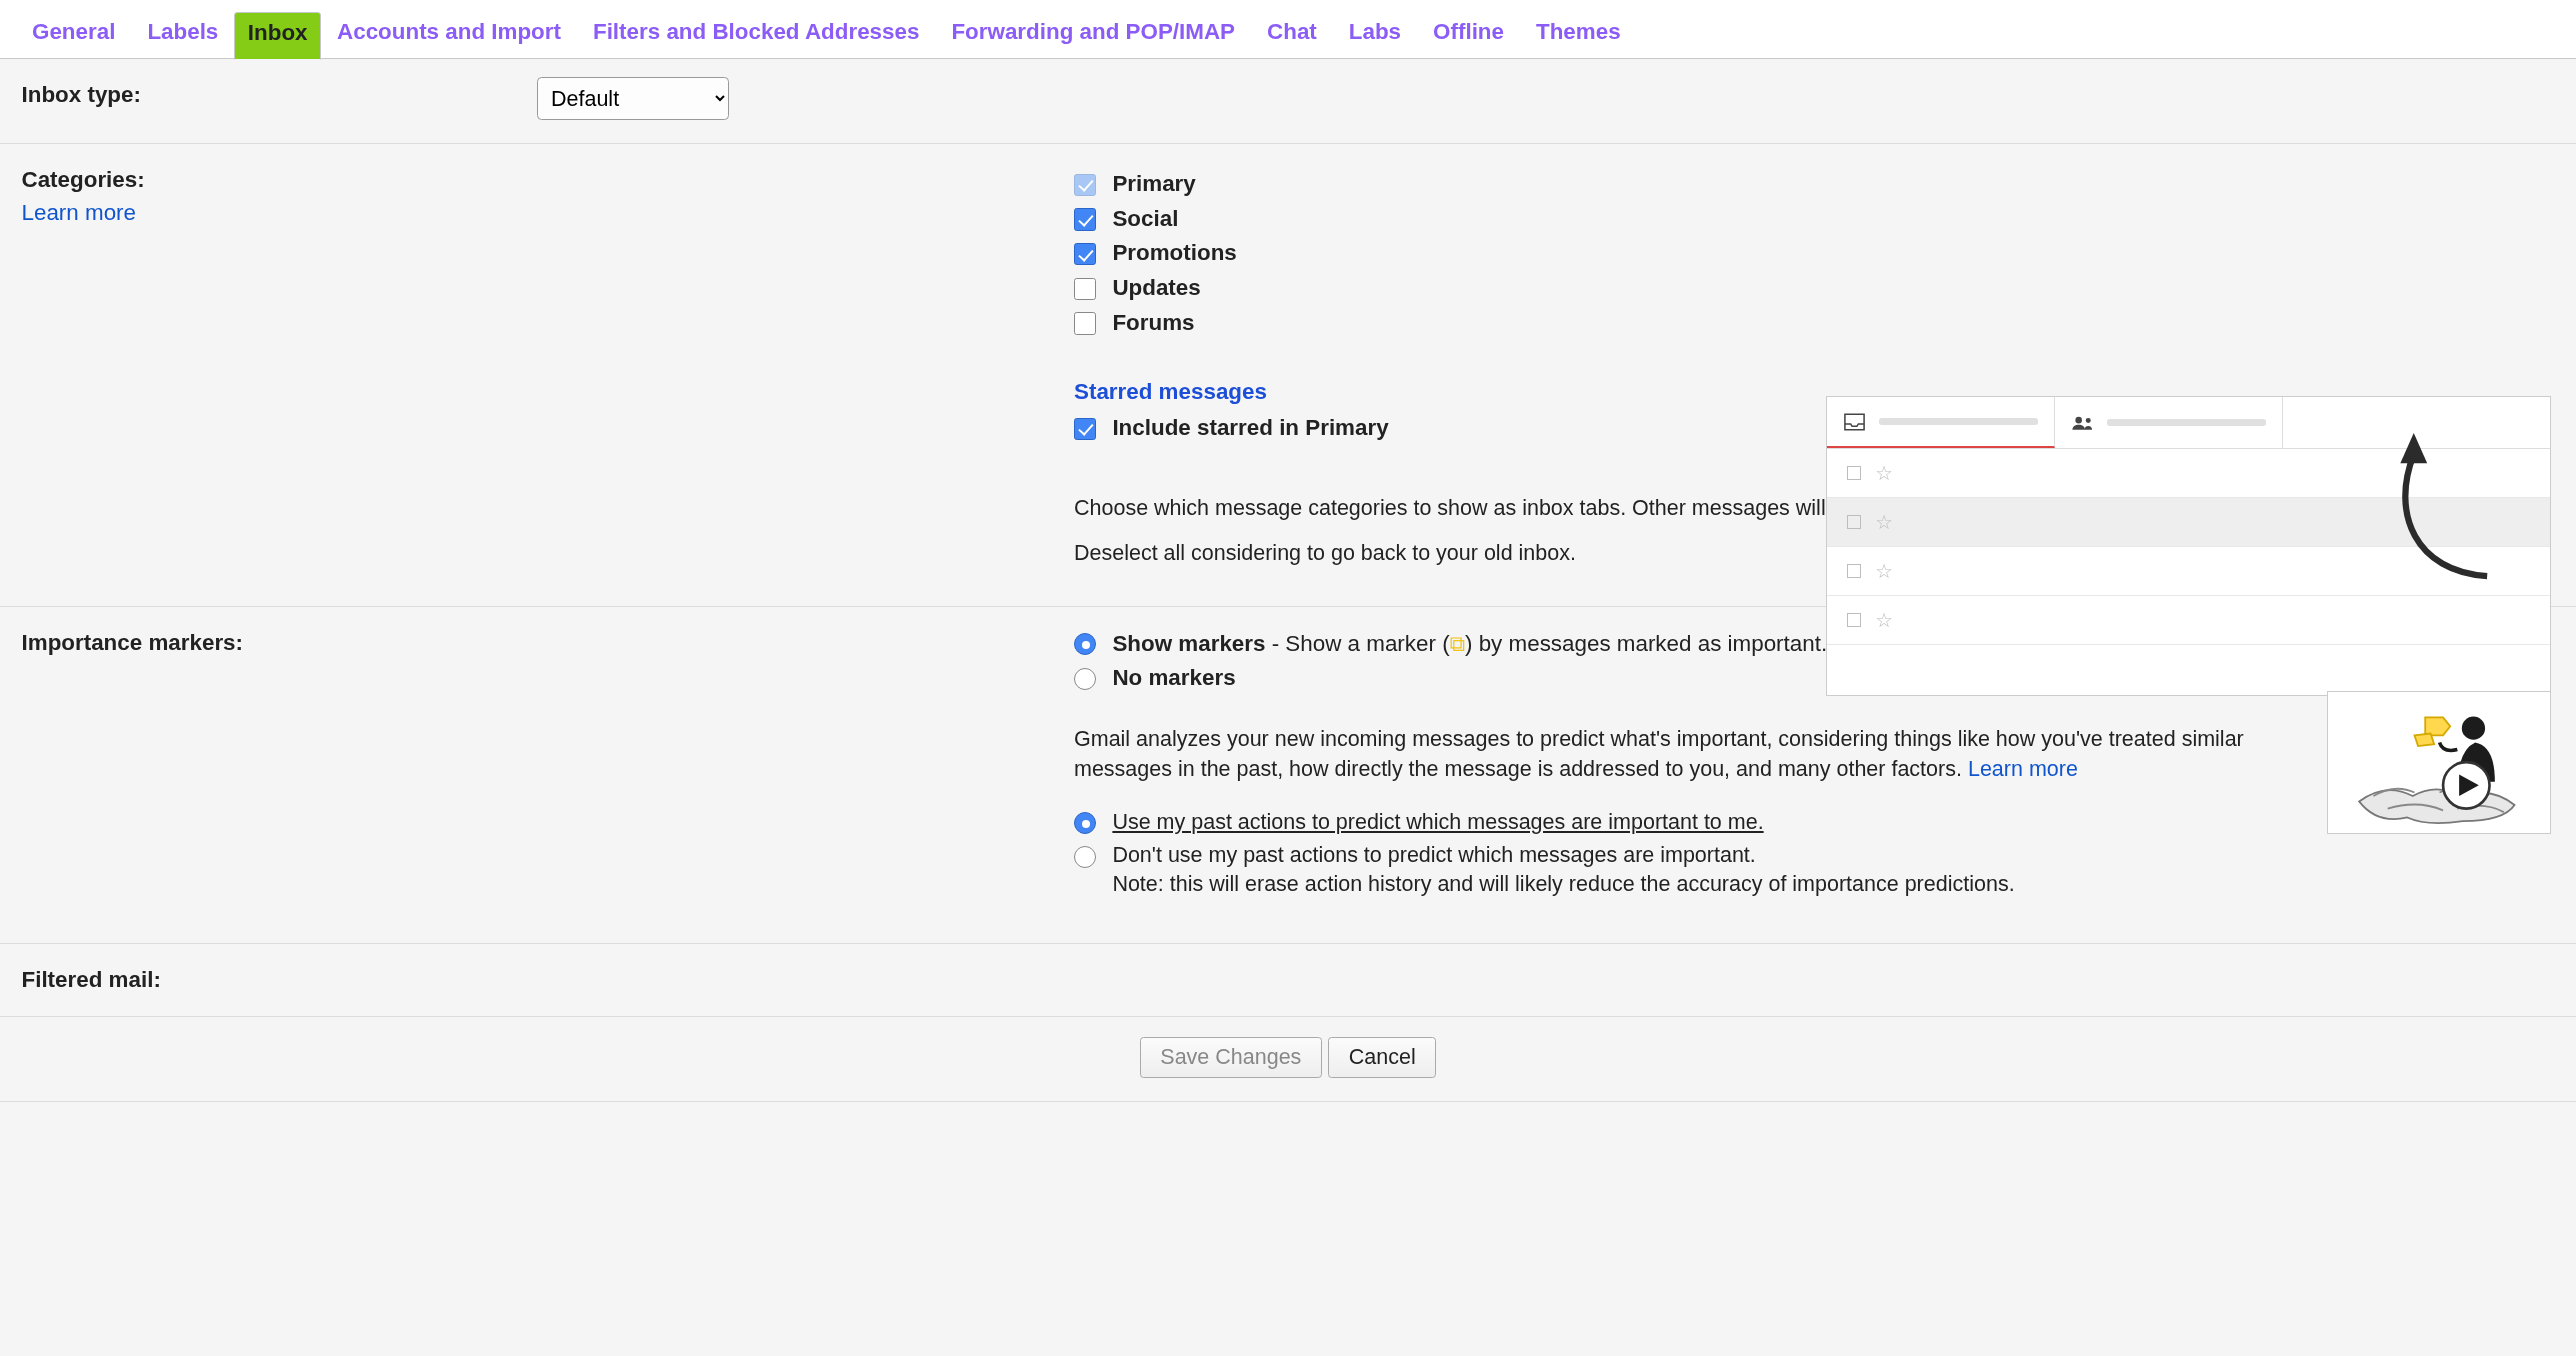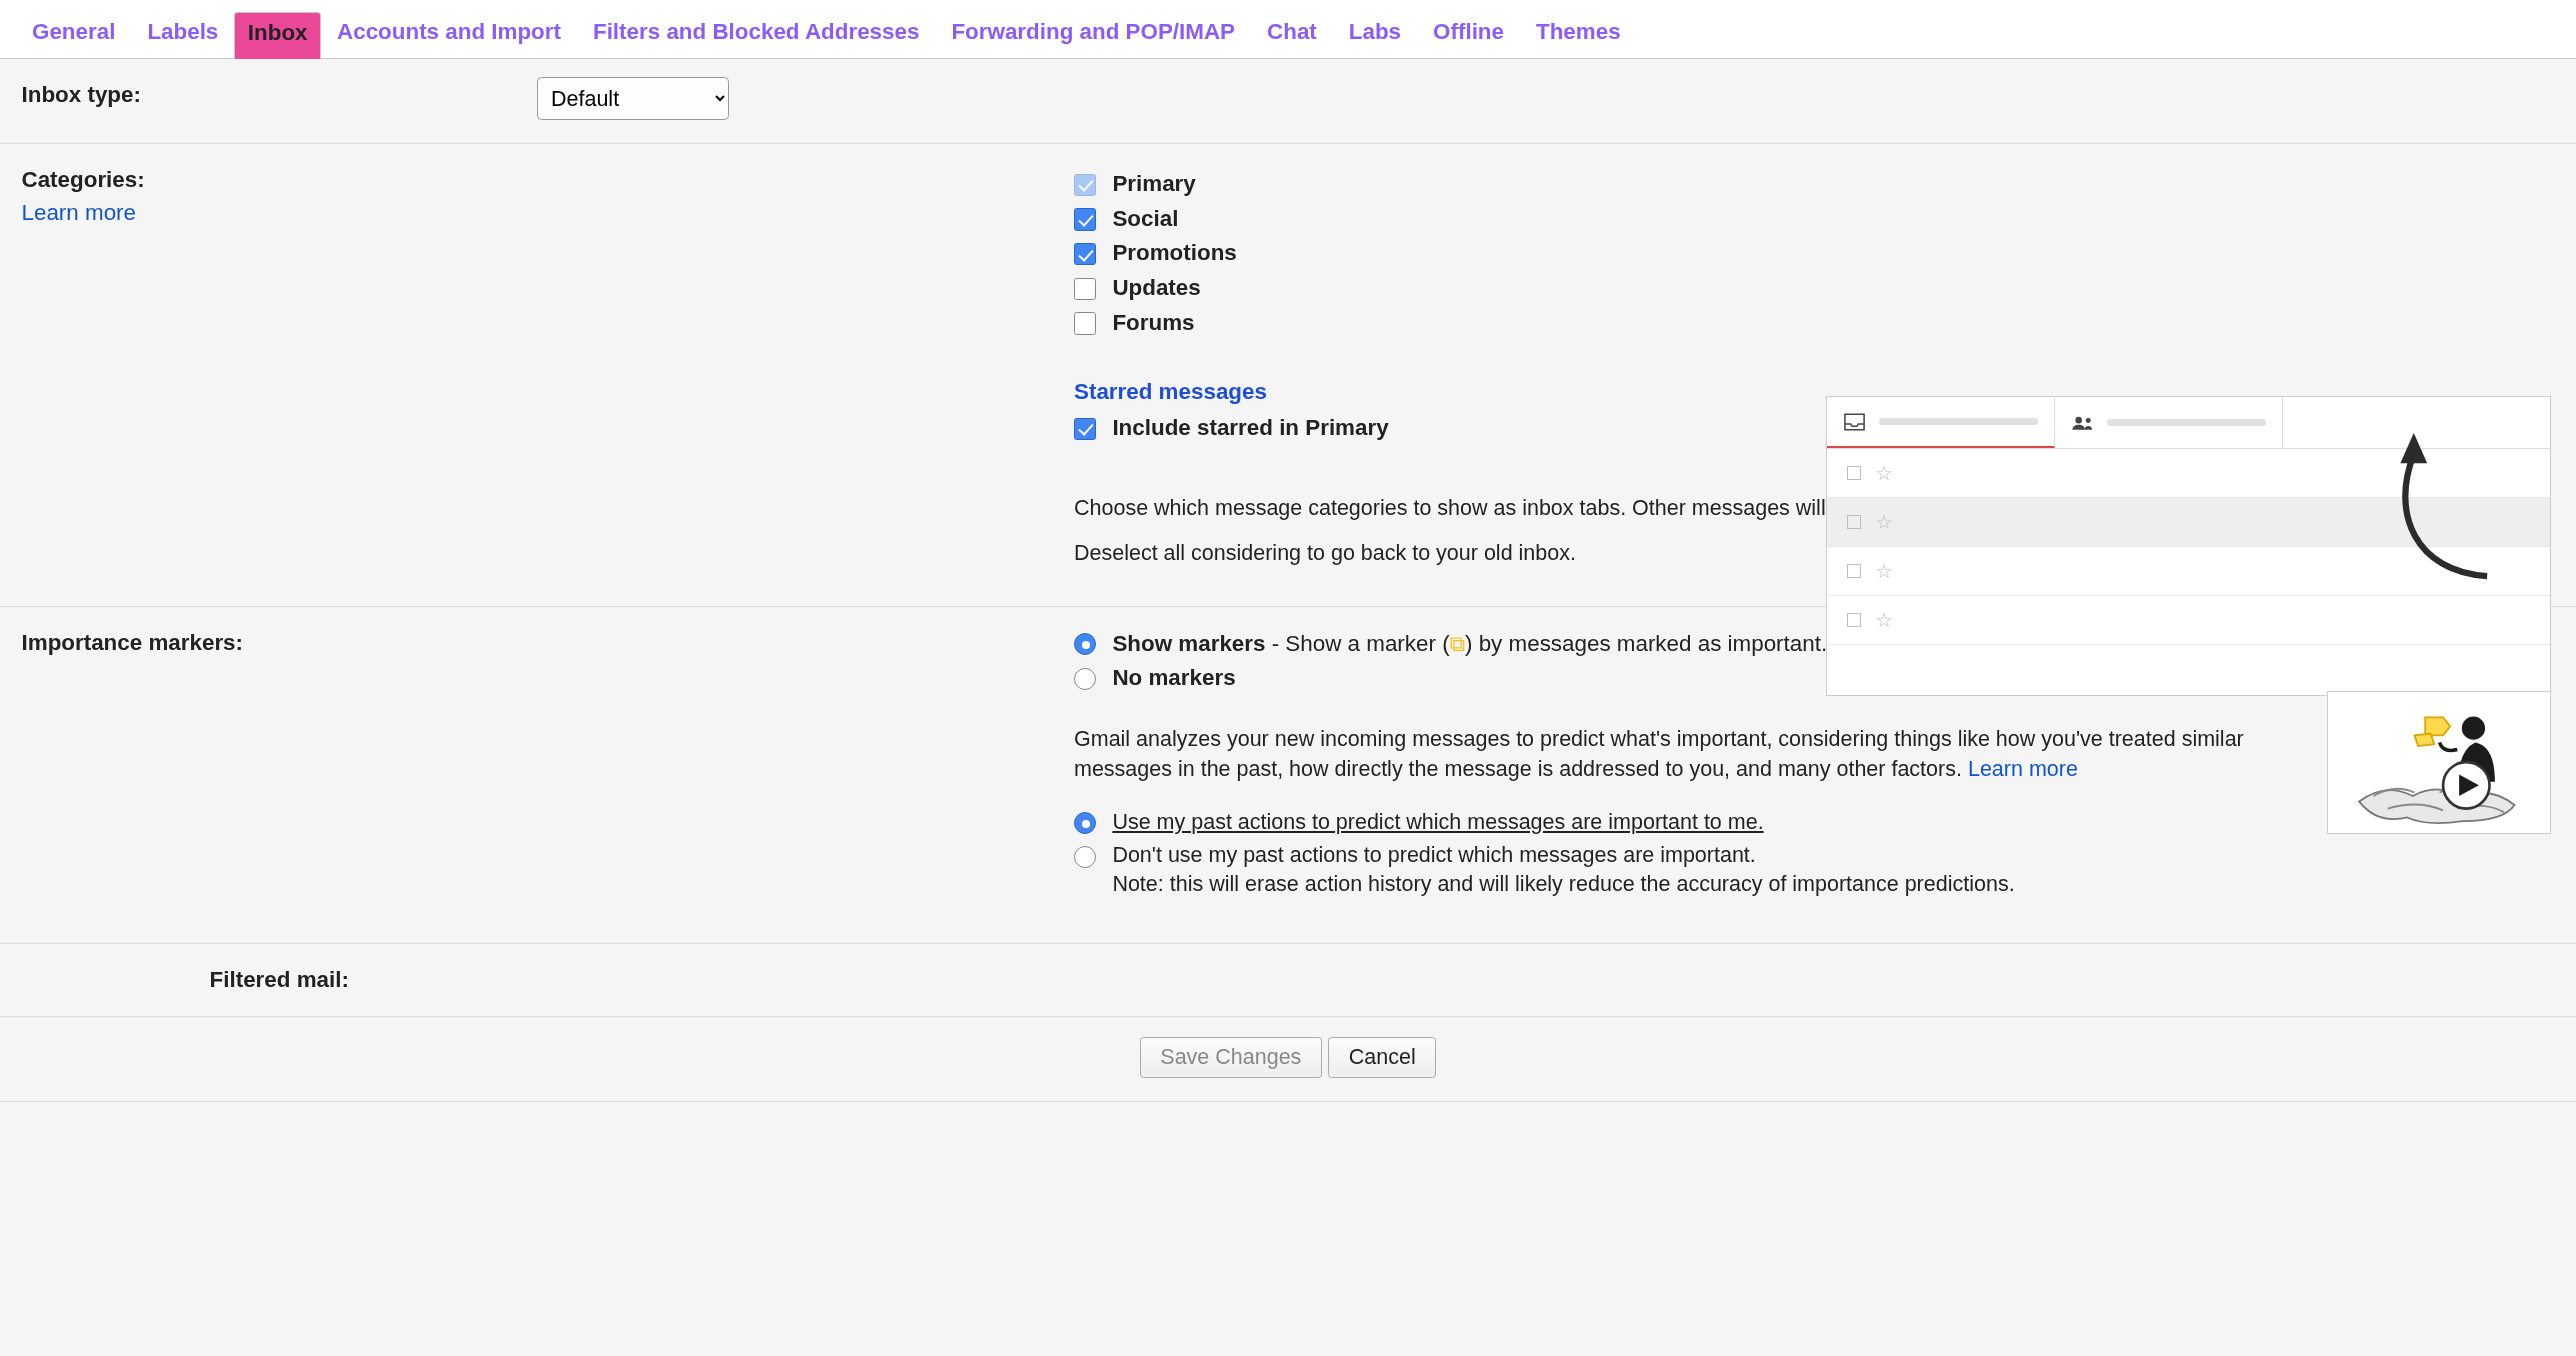"Inbox" .tab.active { background: #ec4899 -> #84cc16 }
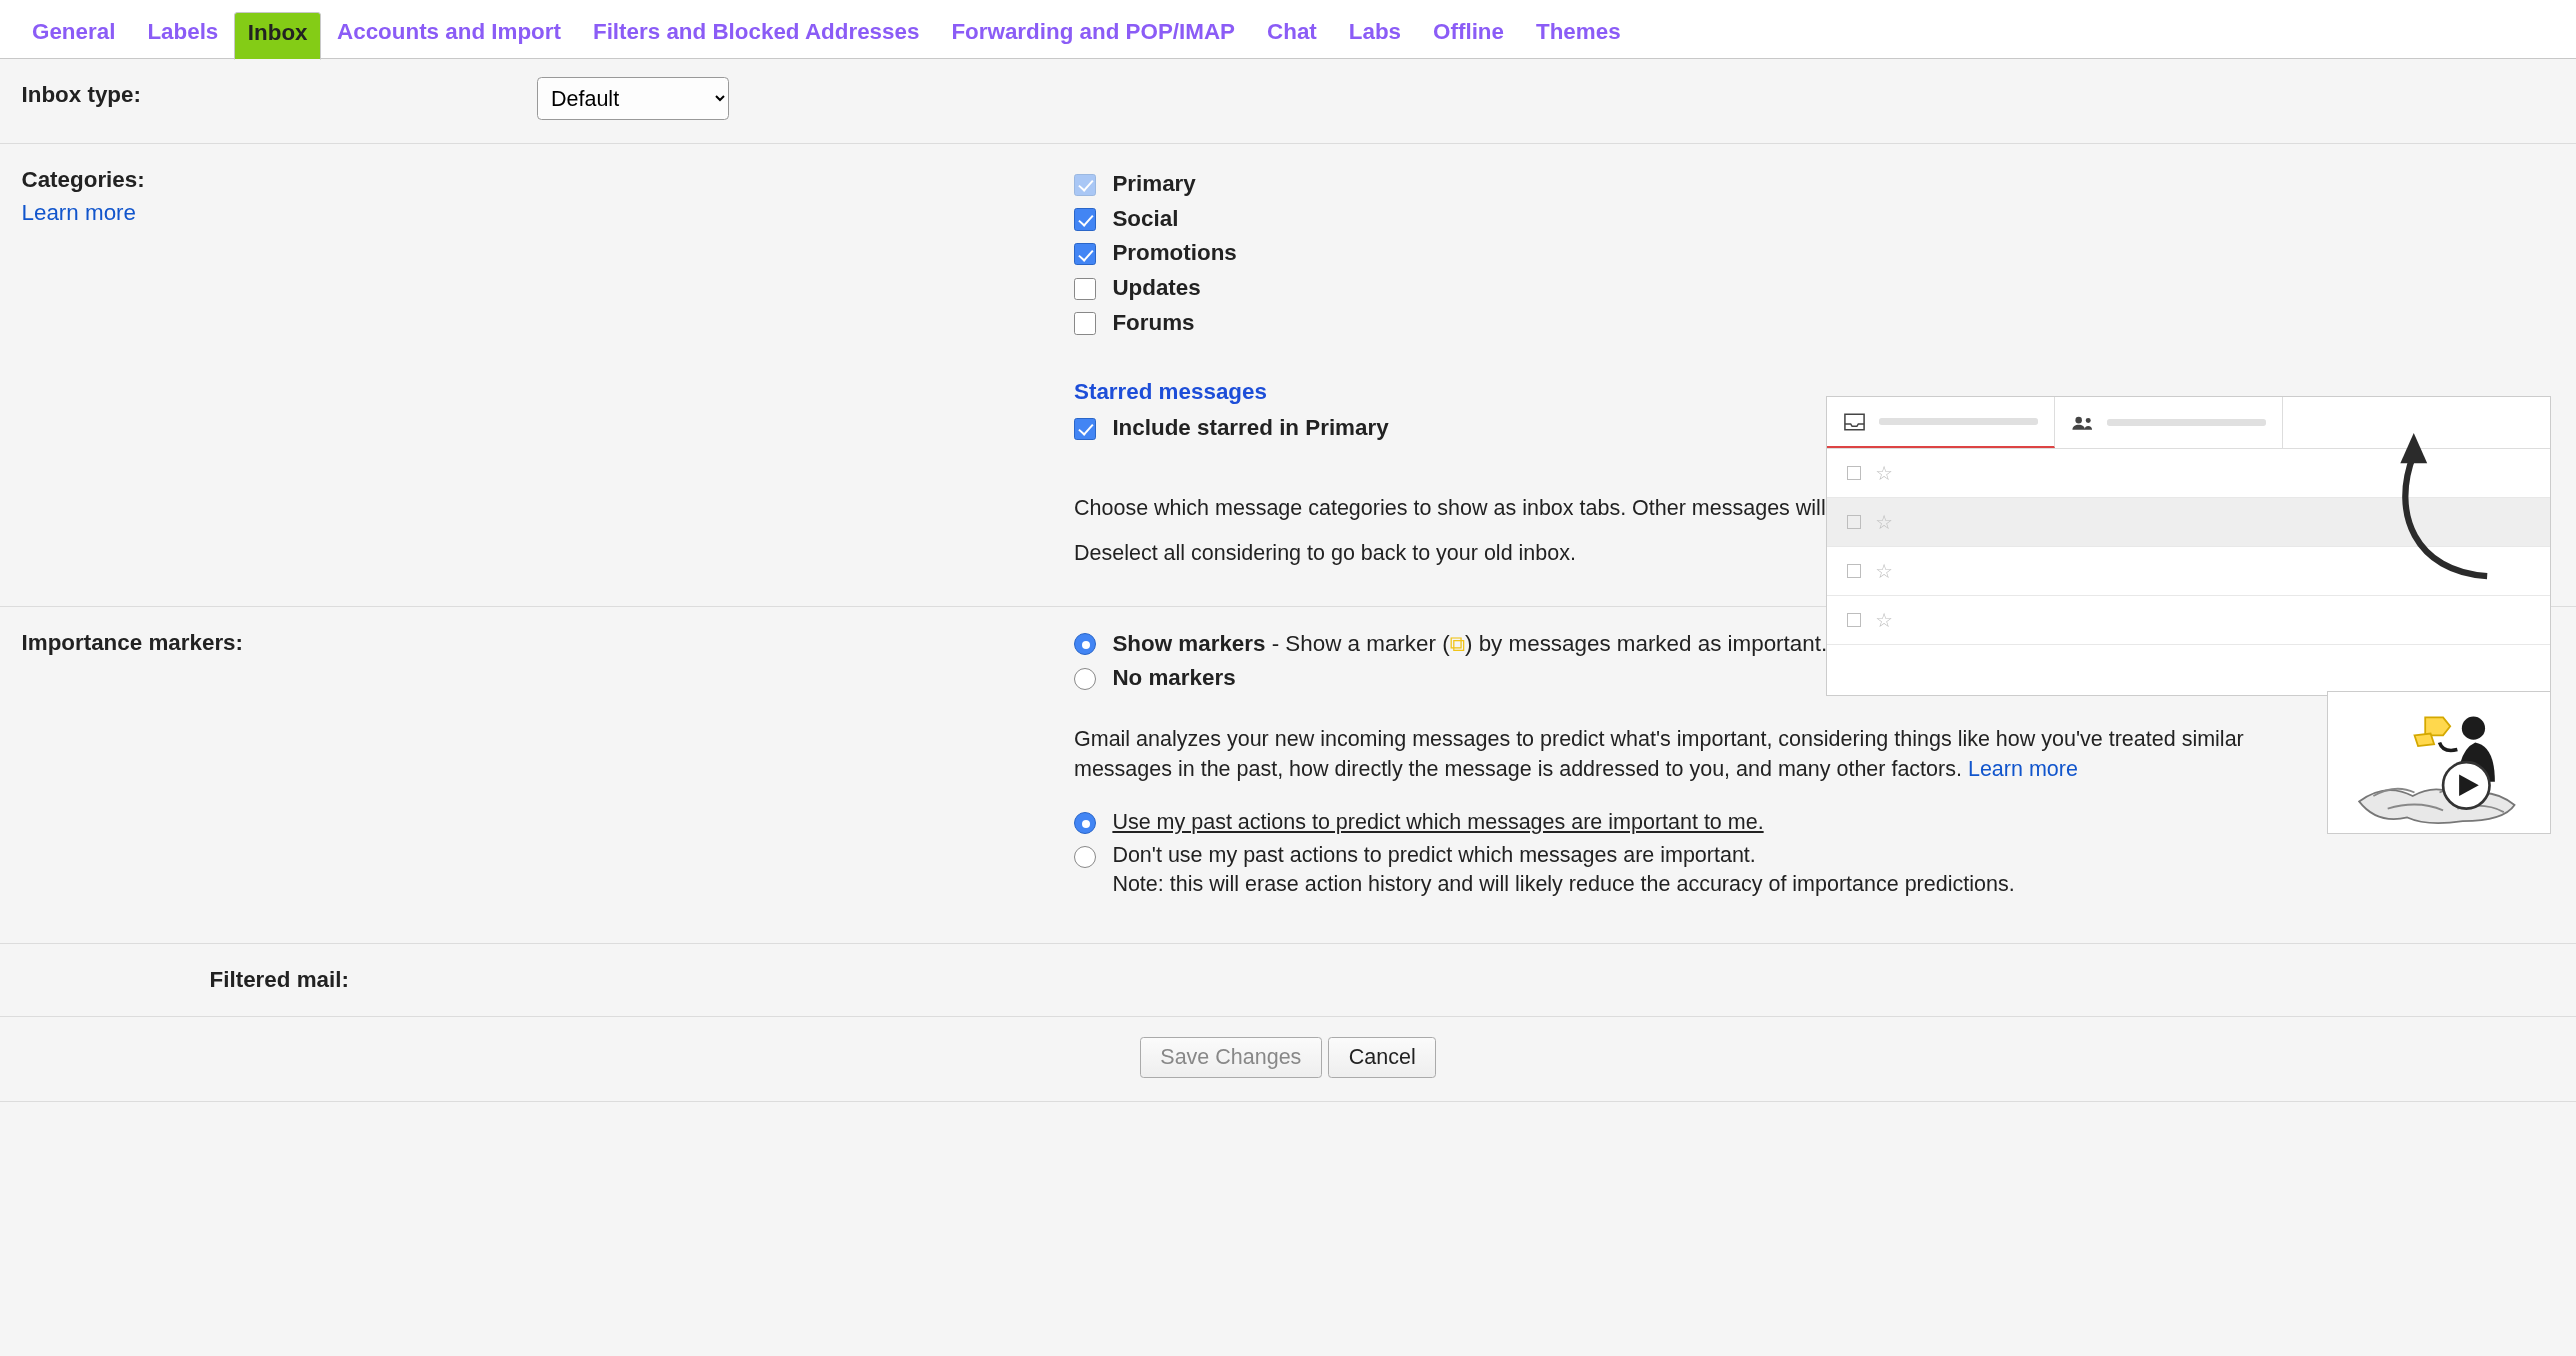"Filtered mail:" div.row { text-align: center -> none }
